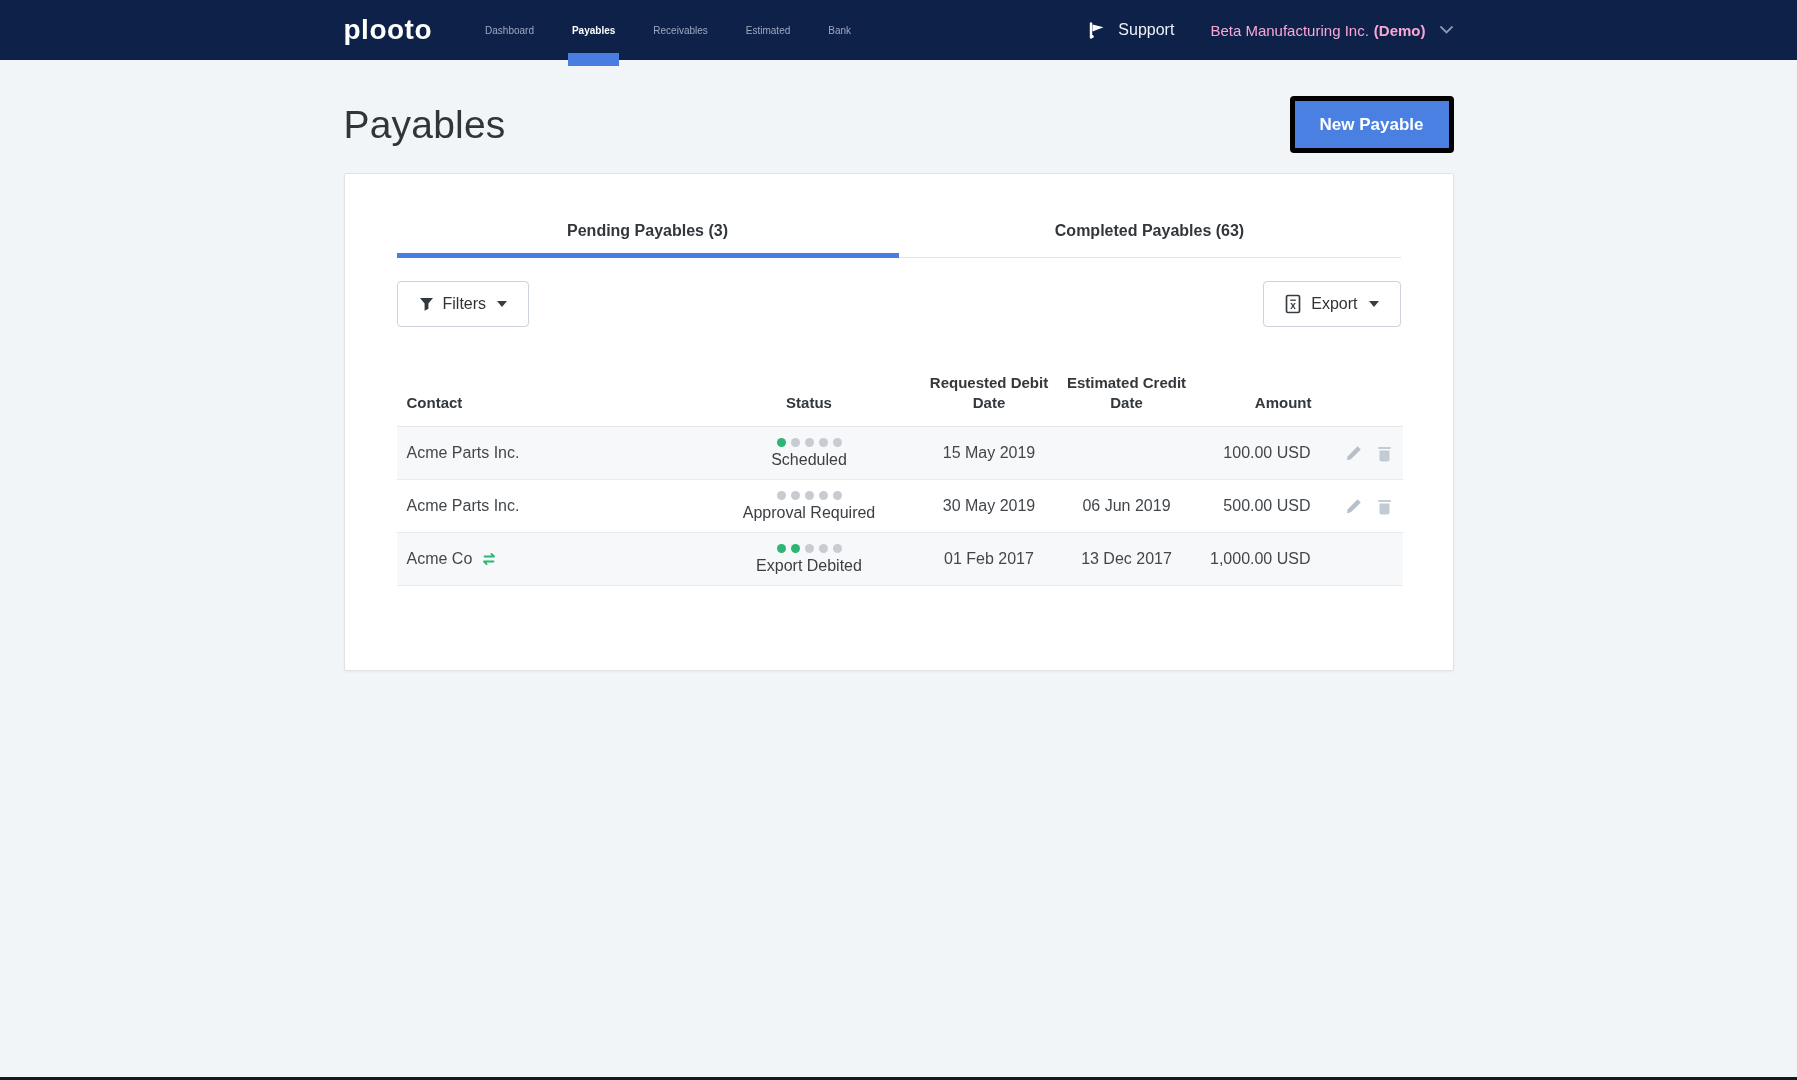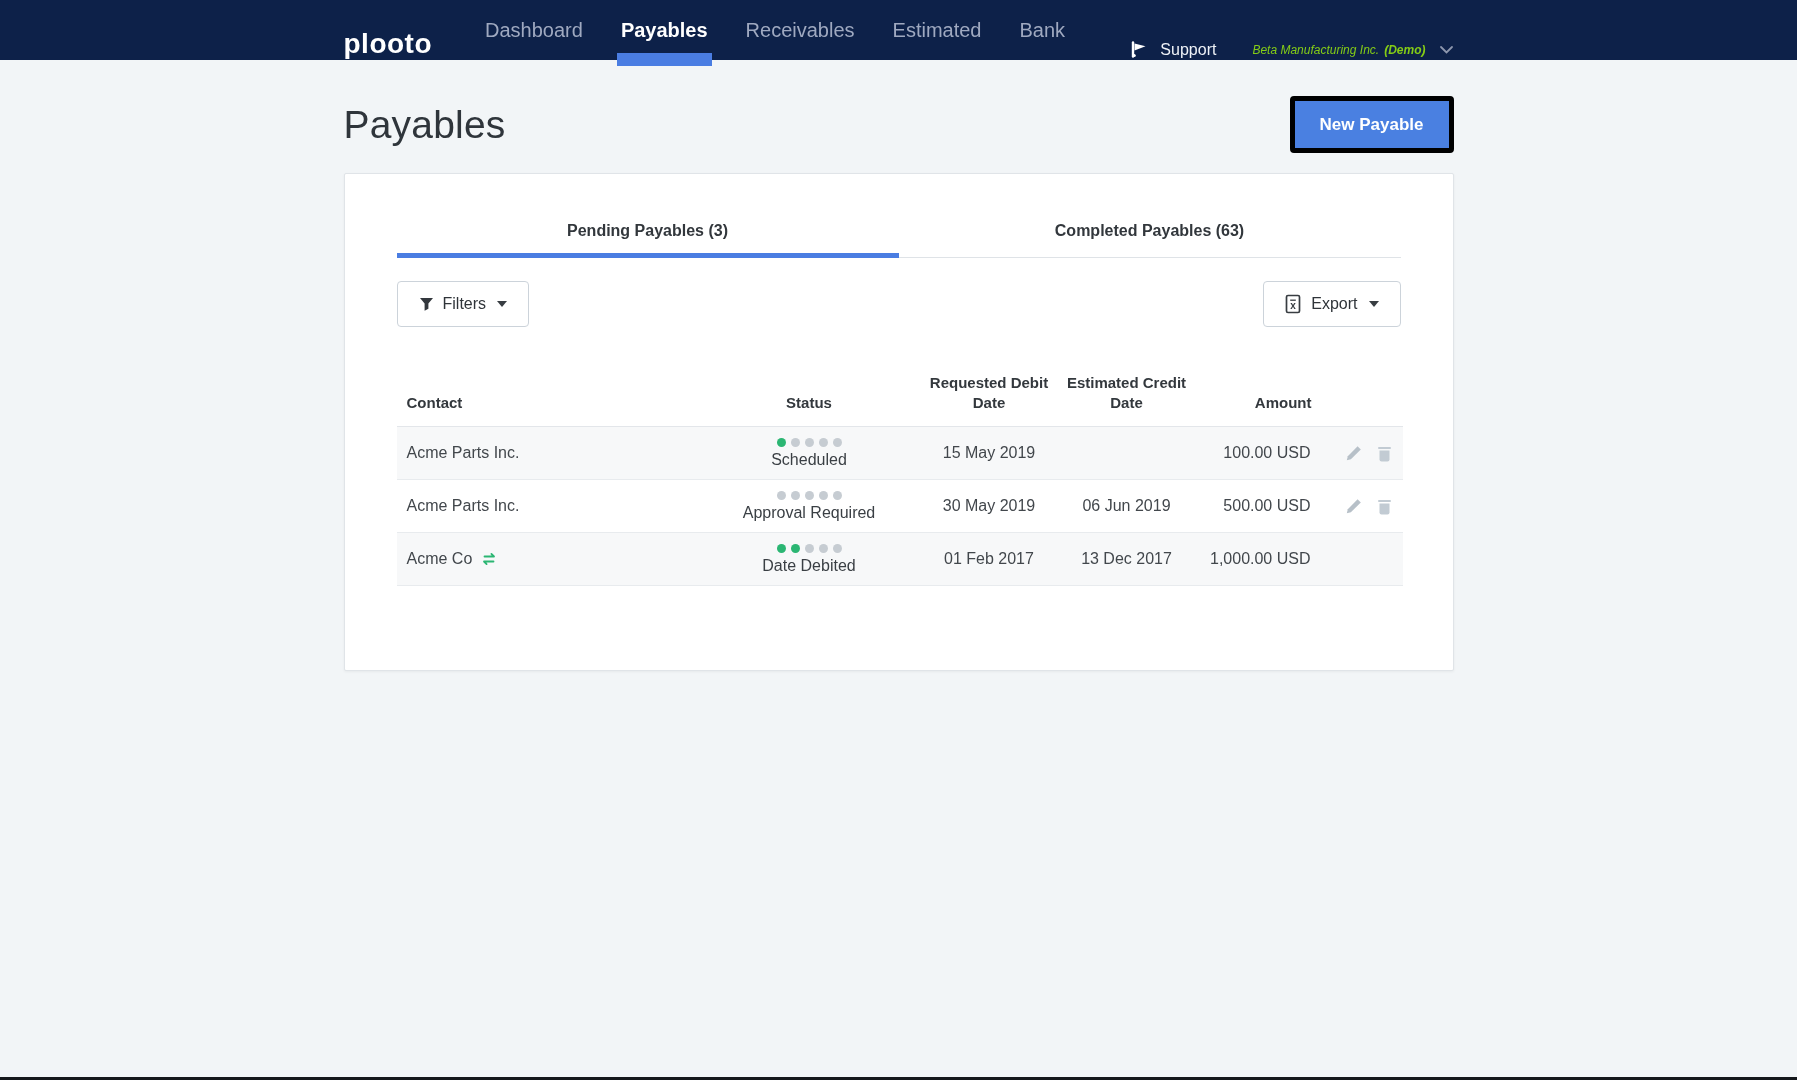"plooto" .nav-inner { align-items: flex-end -> center }
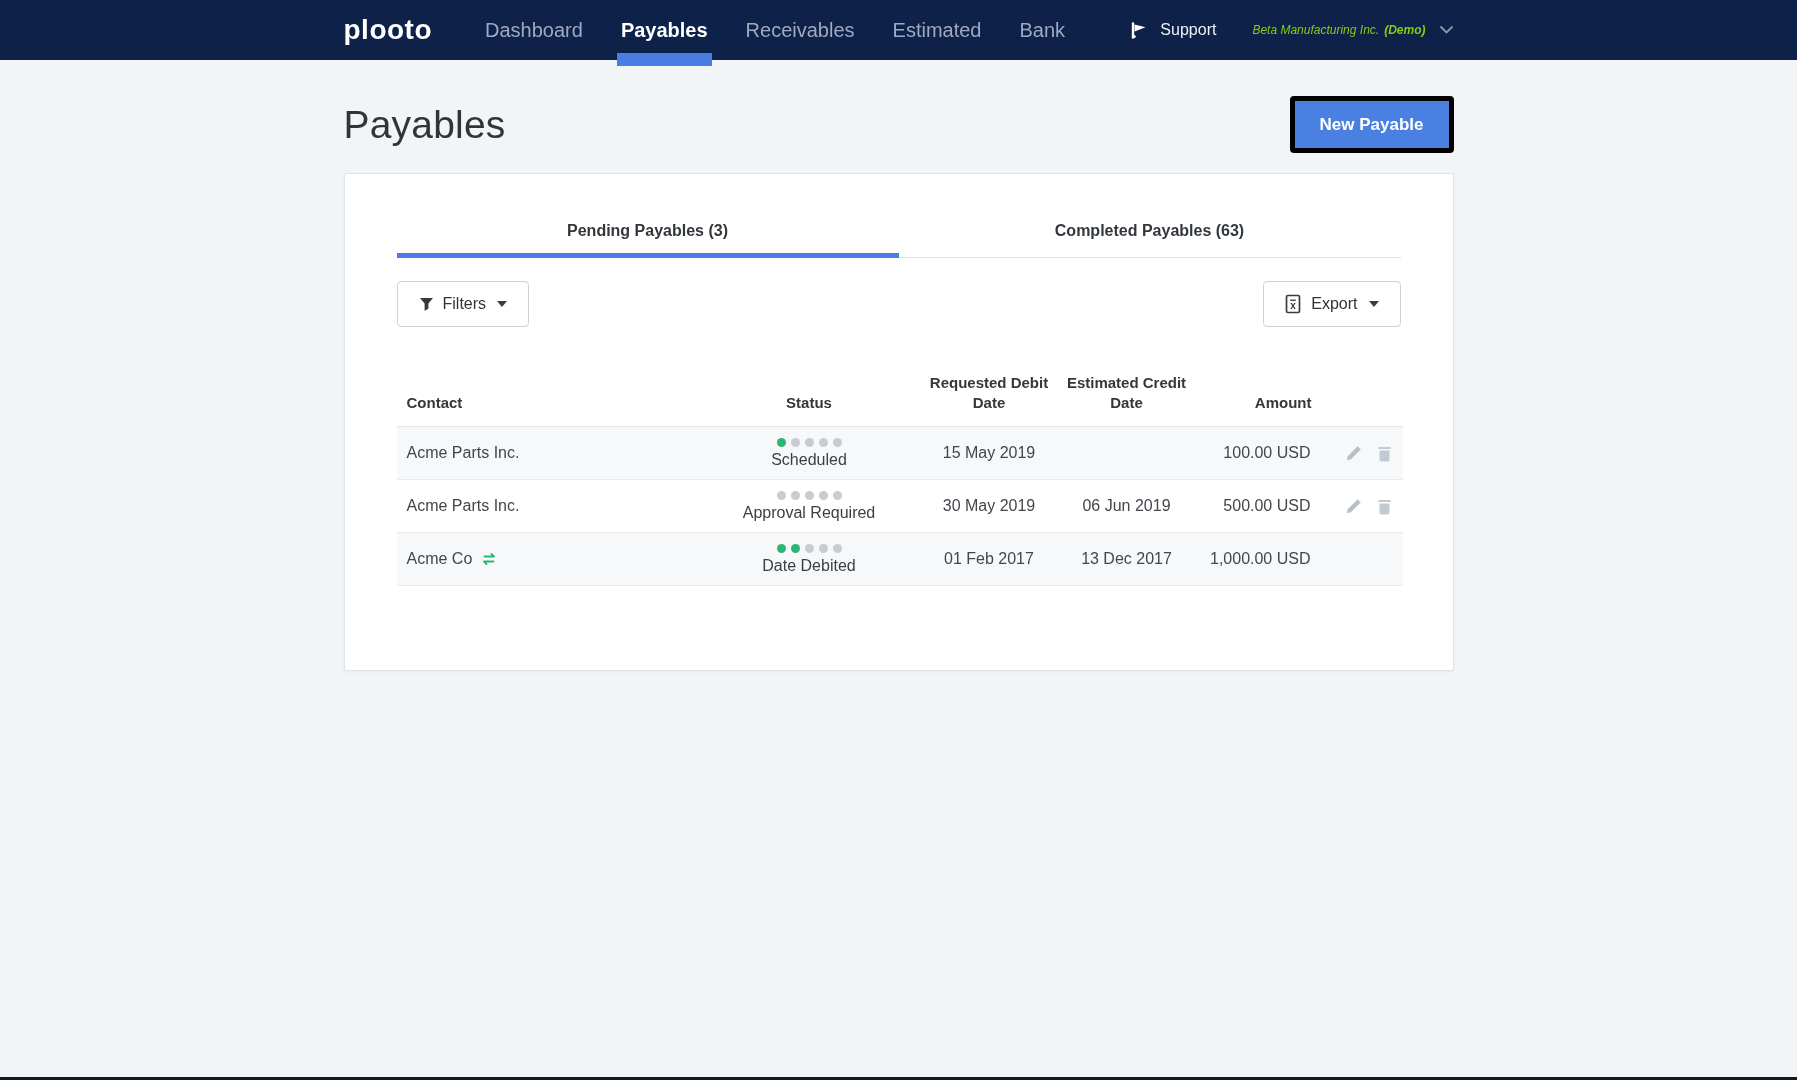"Dashboard" .nav-item { font-size: 20px -> 10px }
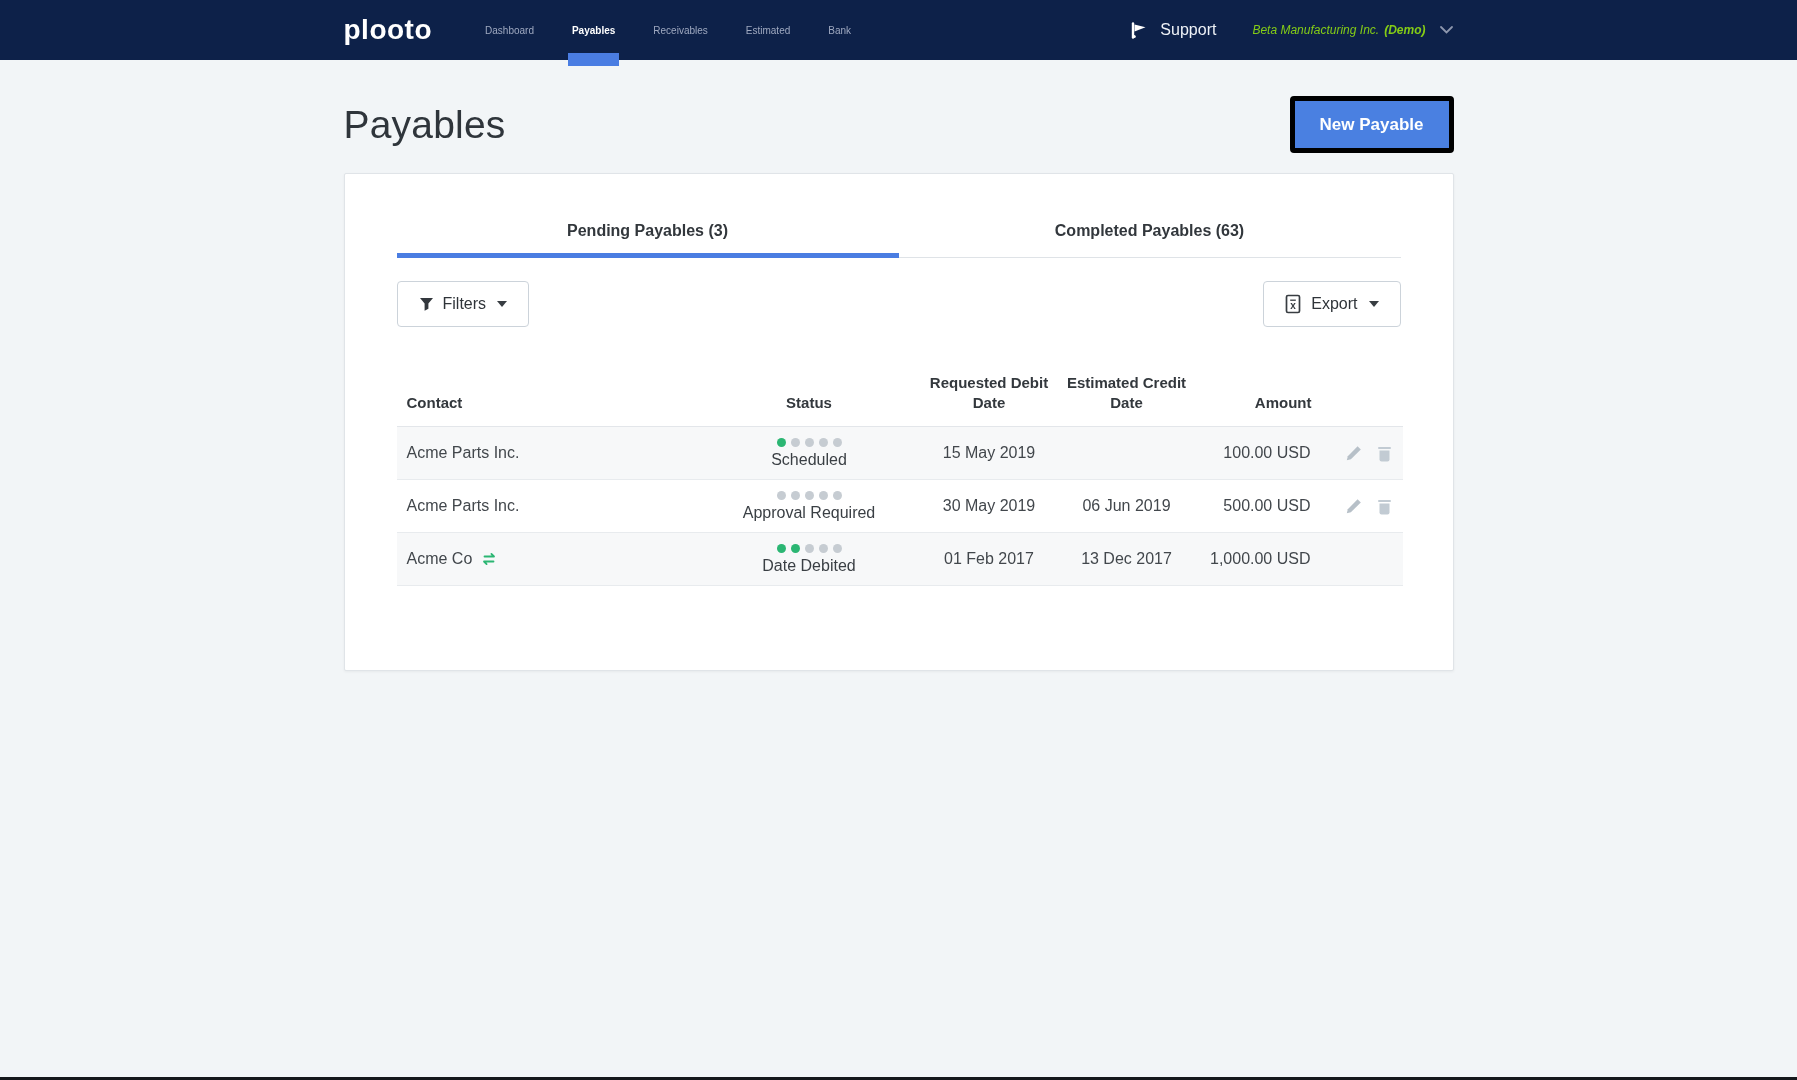"Beta Manufacturing Inc." .account { color: #84cc16 -> #f9a8d4; font-size: 12px -> 15px; font-style: italic -> none }
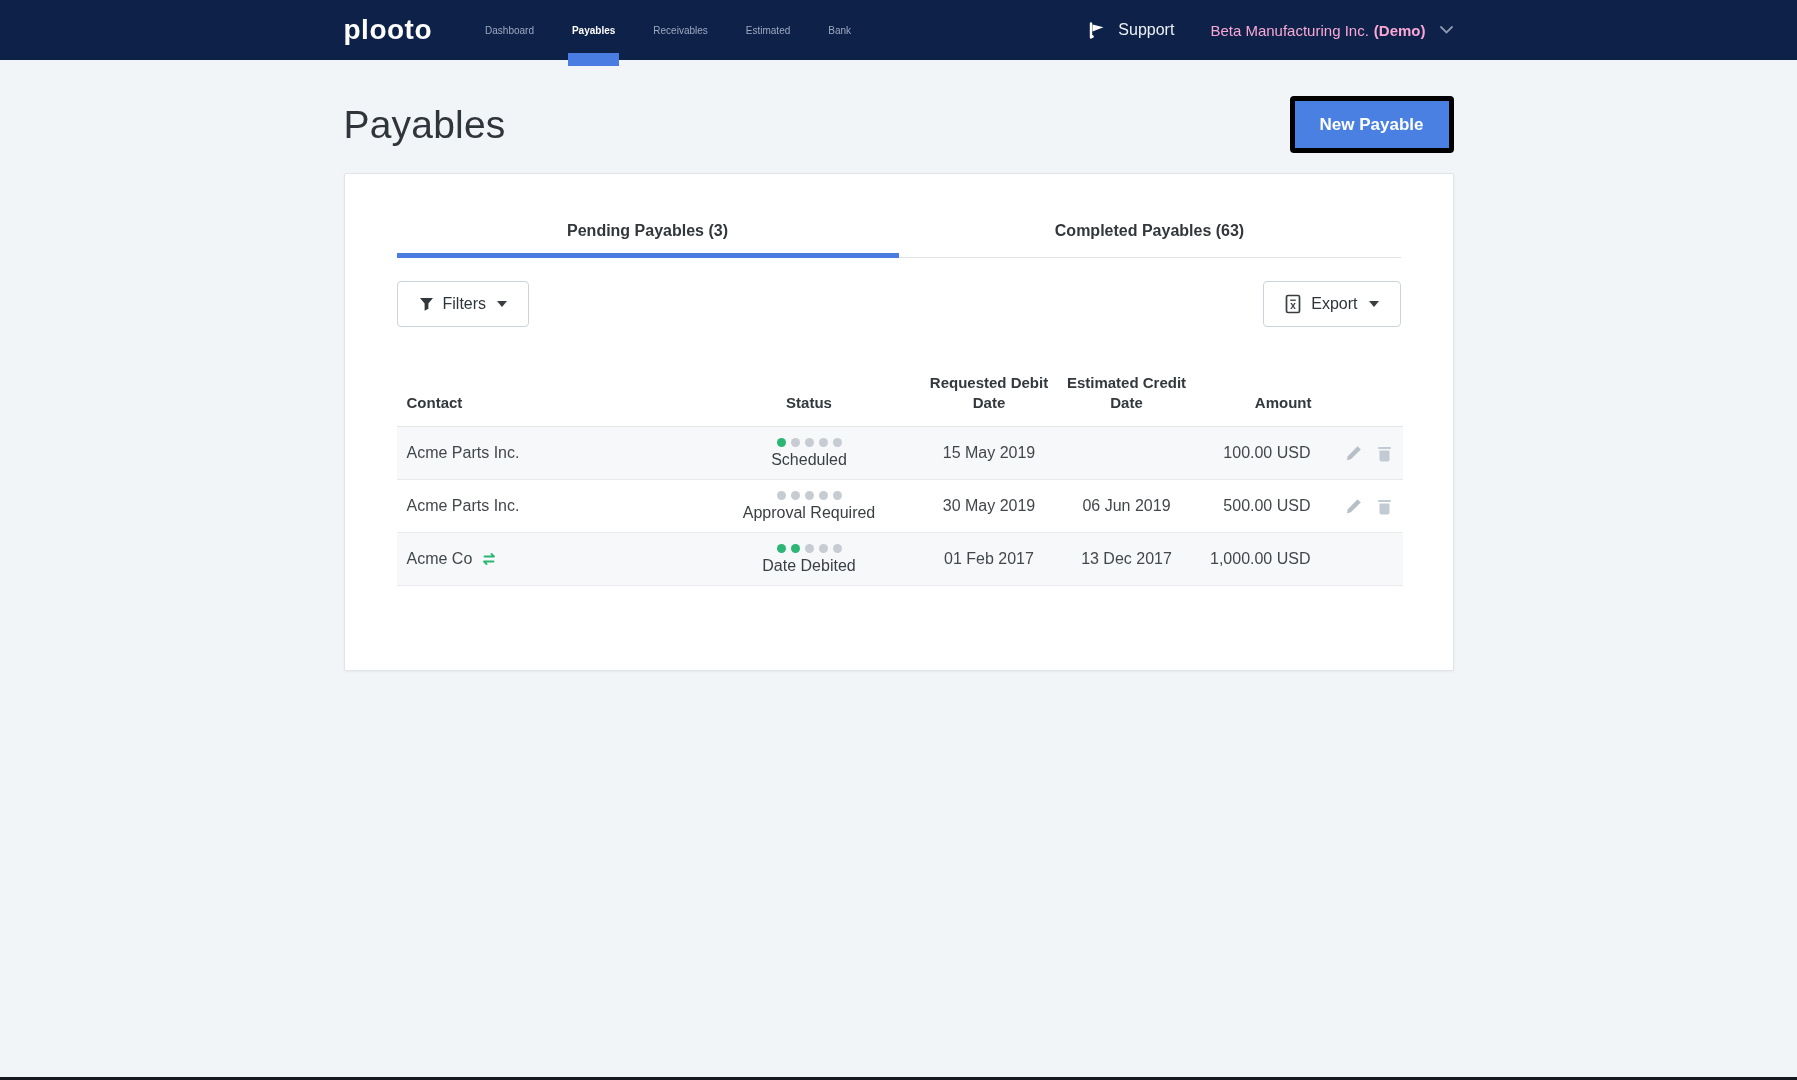"Date Debited" div.status-label { text: Date -> Export }
